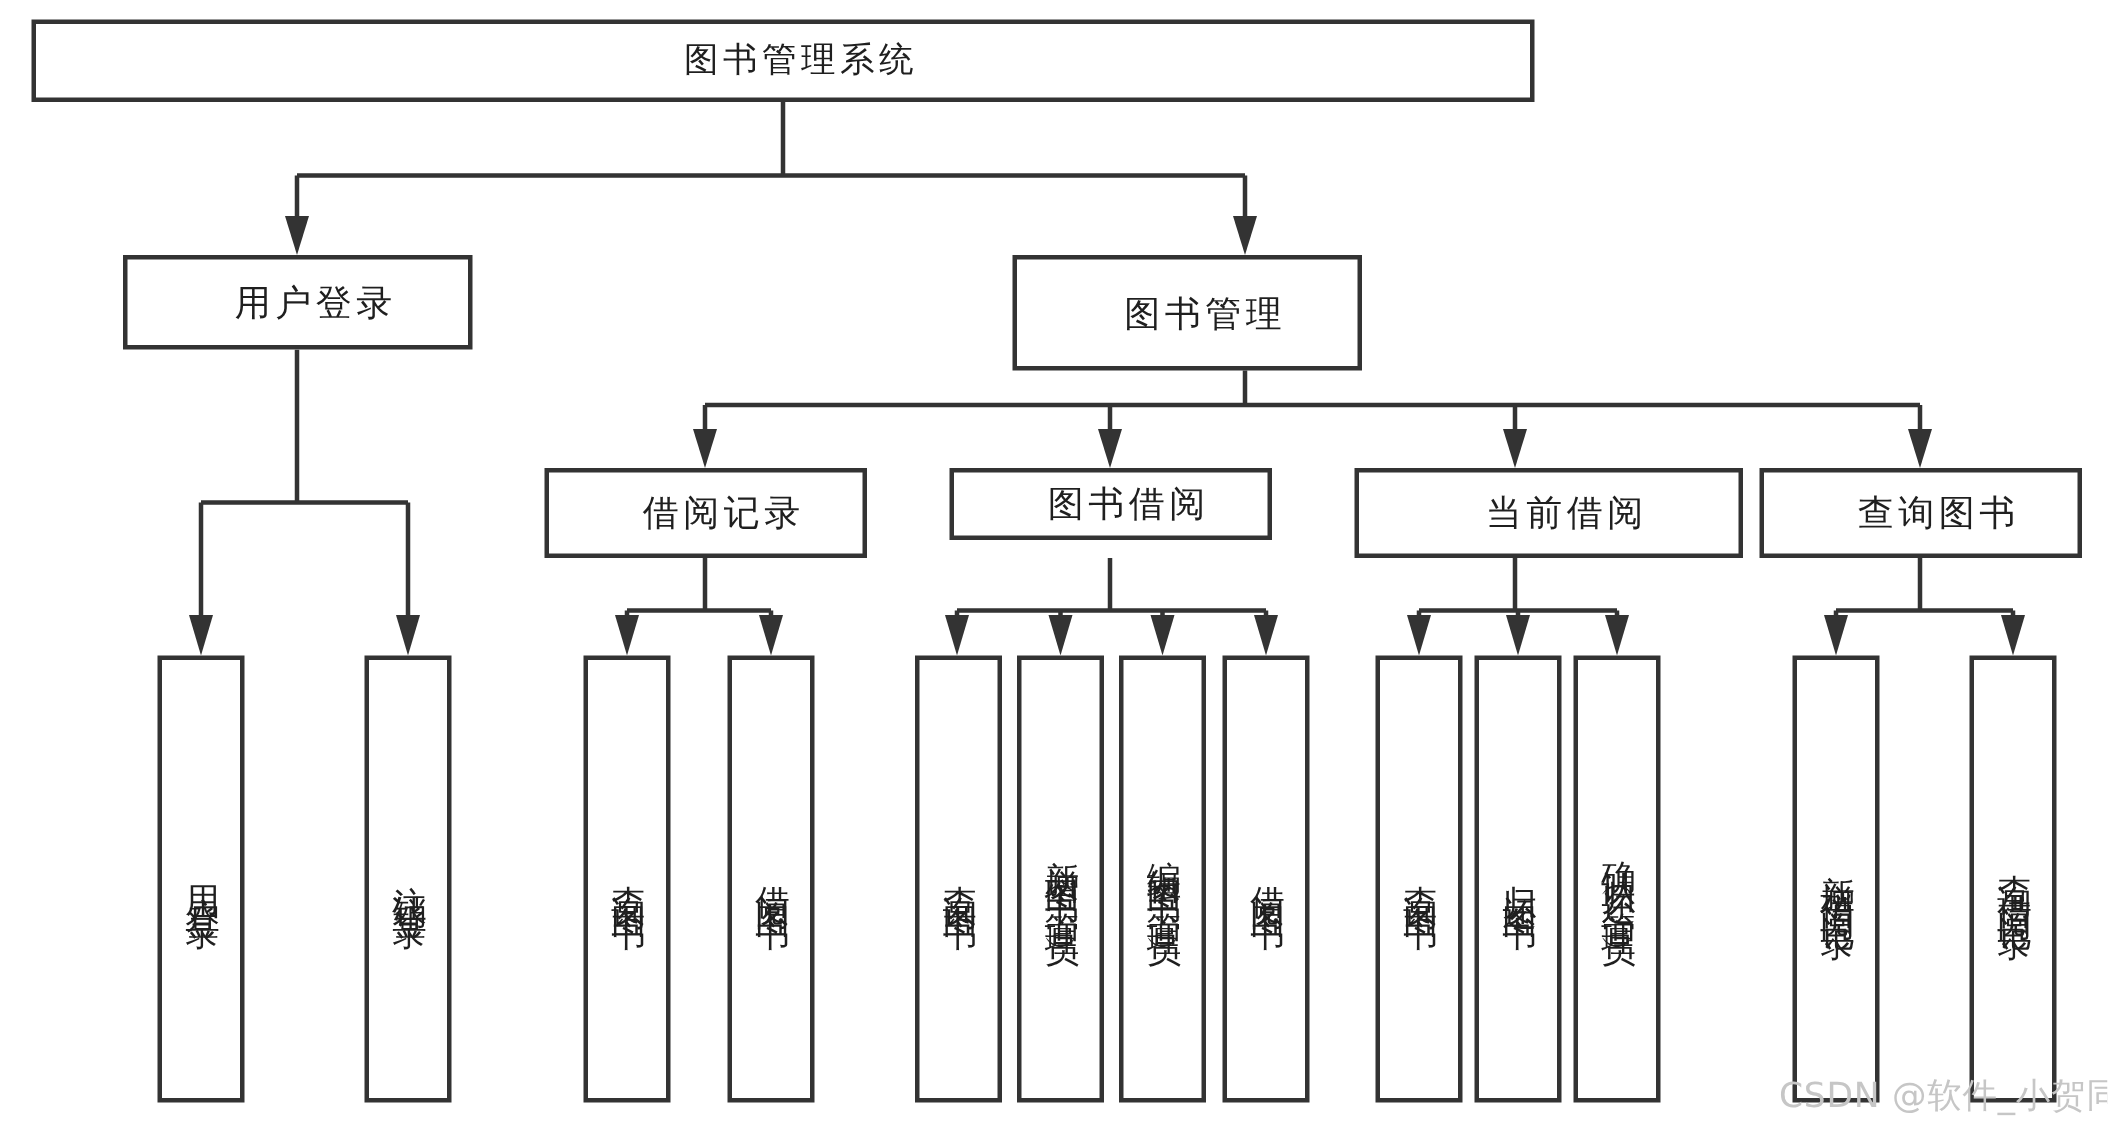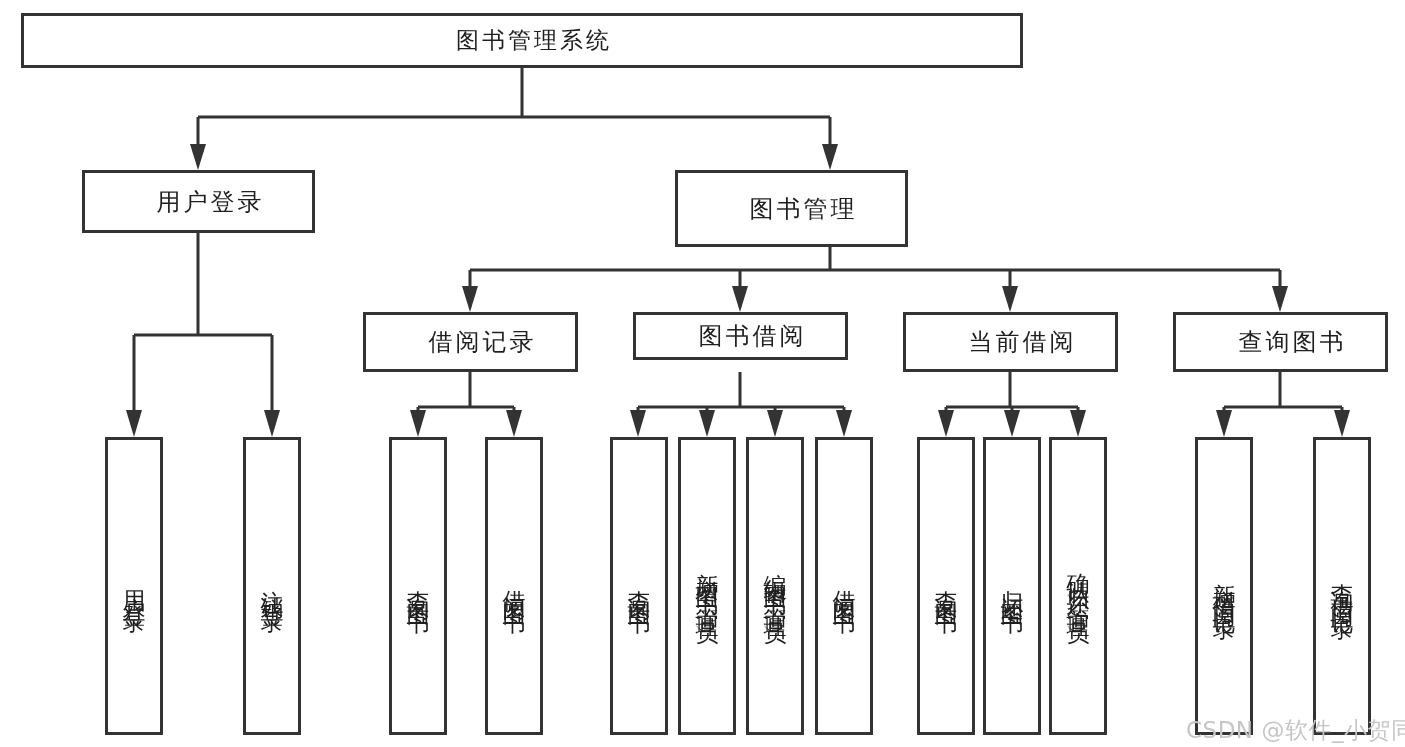"当前借阅" div.box { width: 215px -> 259px }
